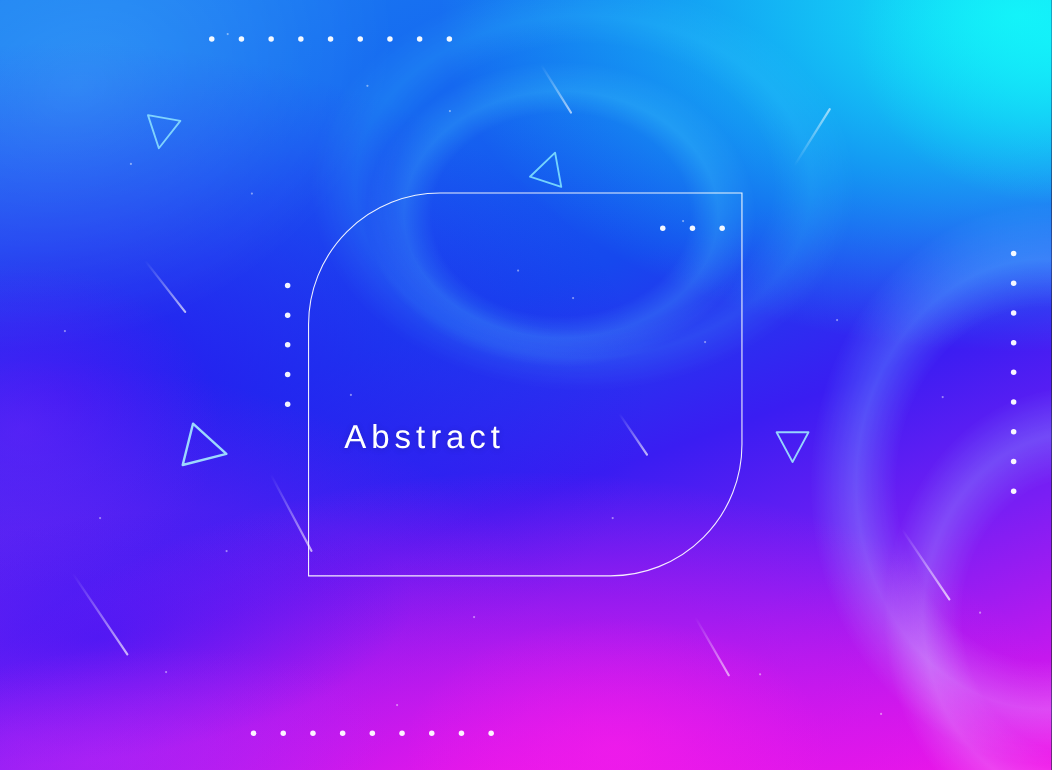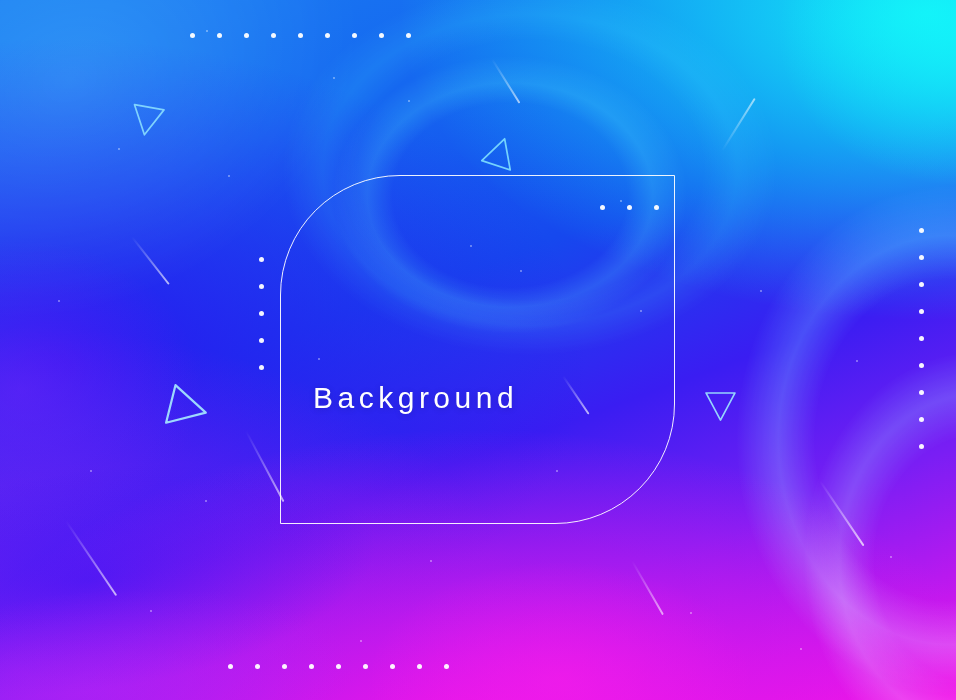"Abstract" span.line { html: none -> <span>Abstract</span> }
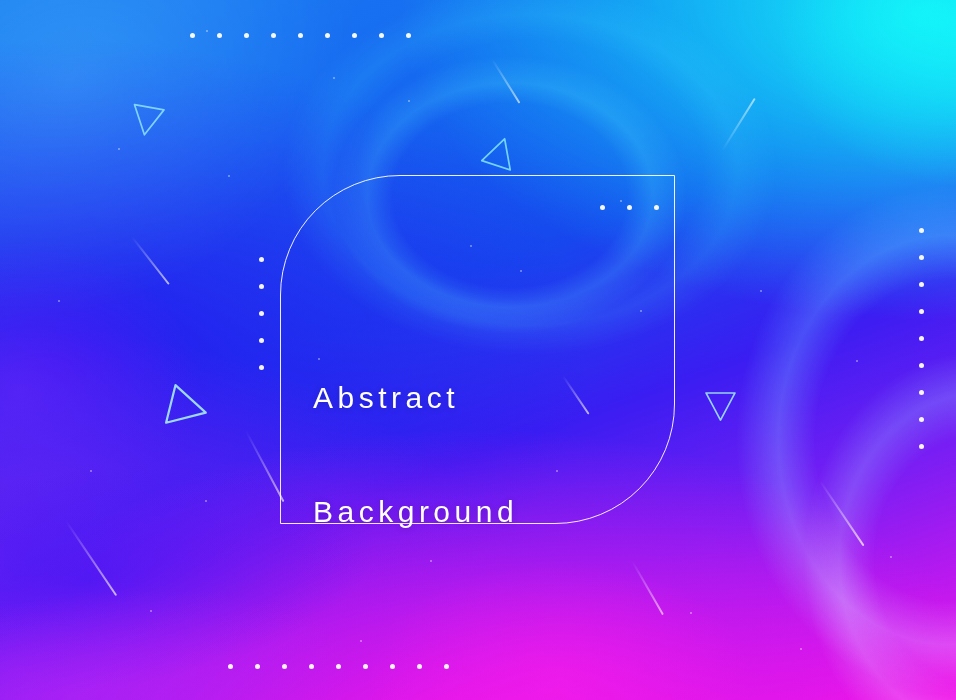"Background" span.line { html: <span>Background</span> -> none }
